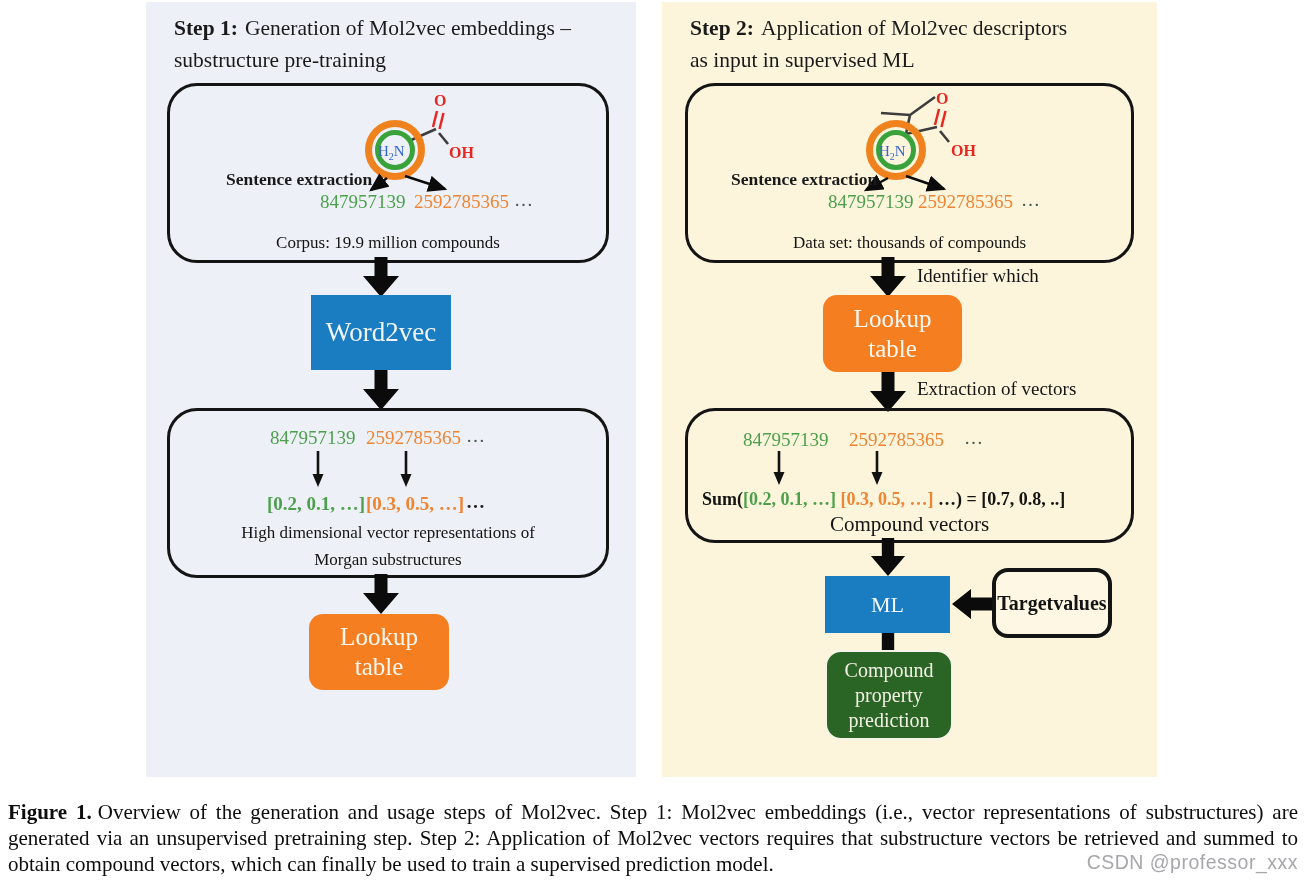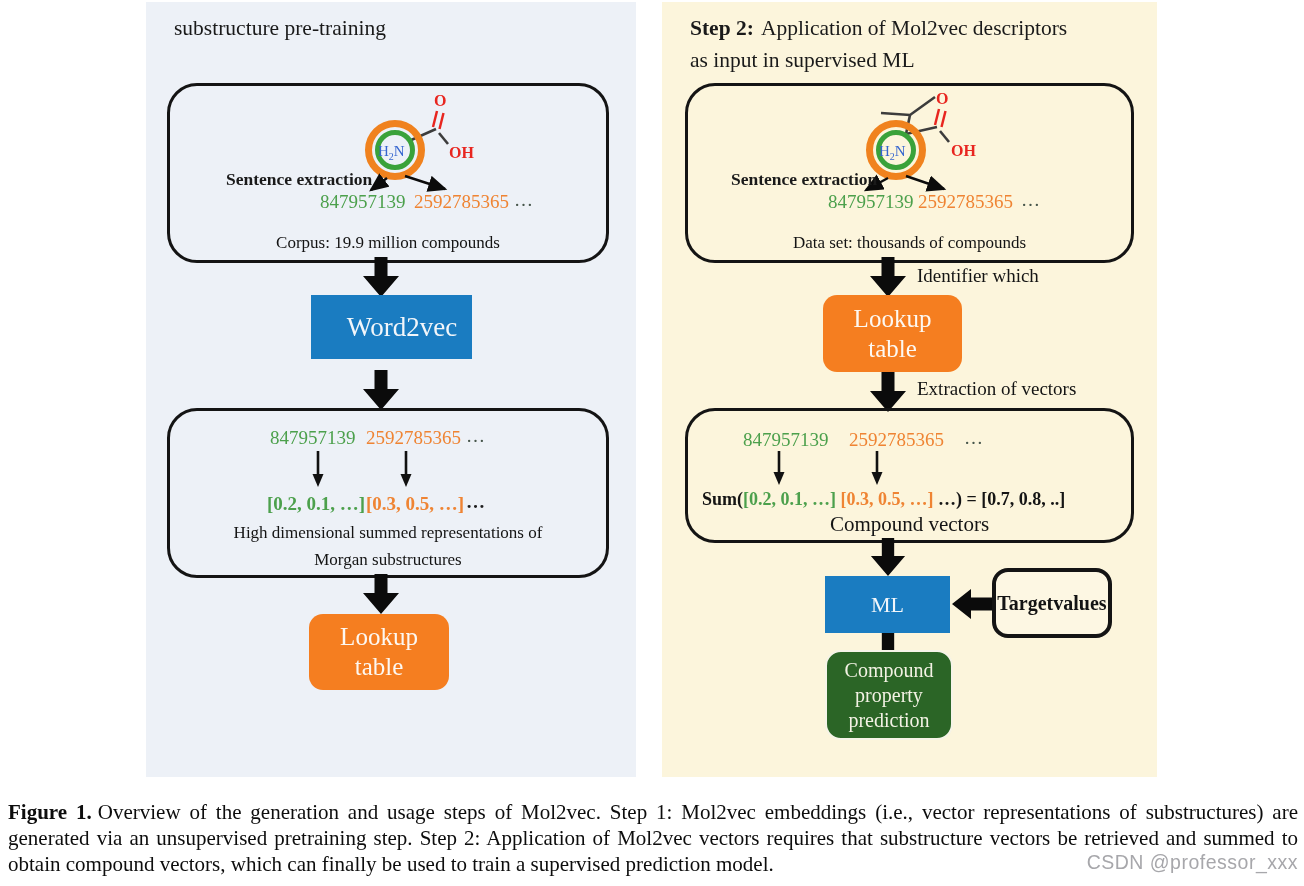"Step 1: Generation of Mol2vec" div { html: none -> <div><span>Step 1:</span><span>Generation of Mol2vec embeddings –</span></div> }
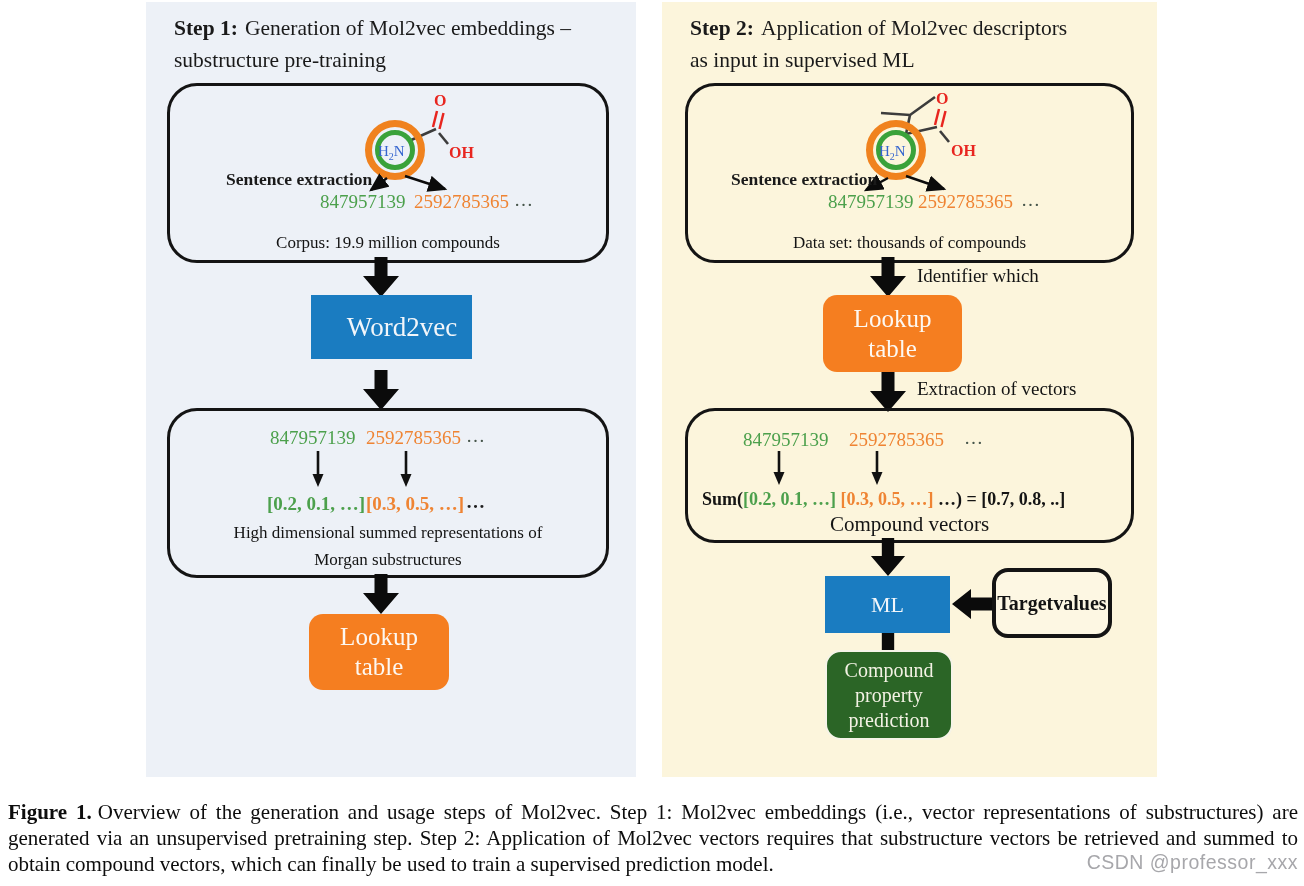"Word2vec" div.blue-box { height: 64px -> 75px; padding-left: 21px -> none }
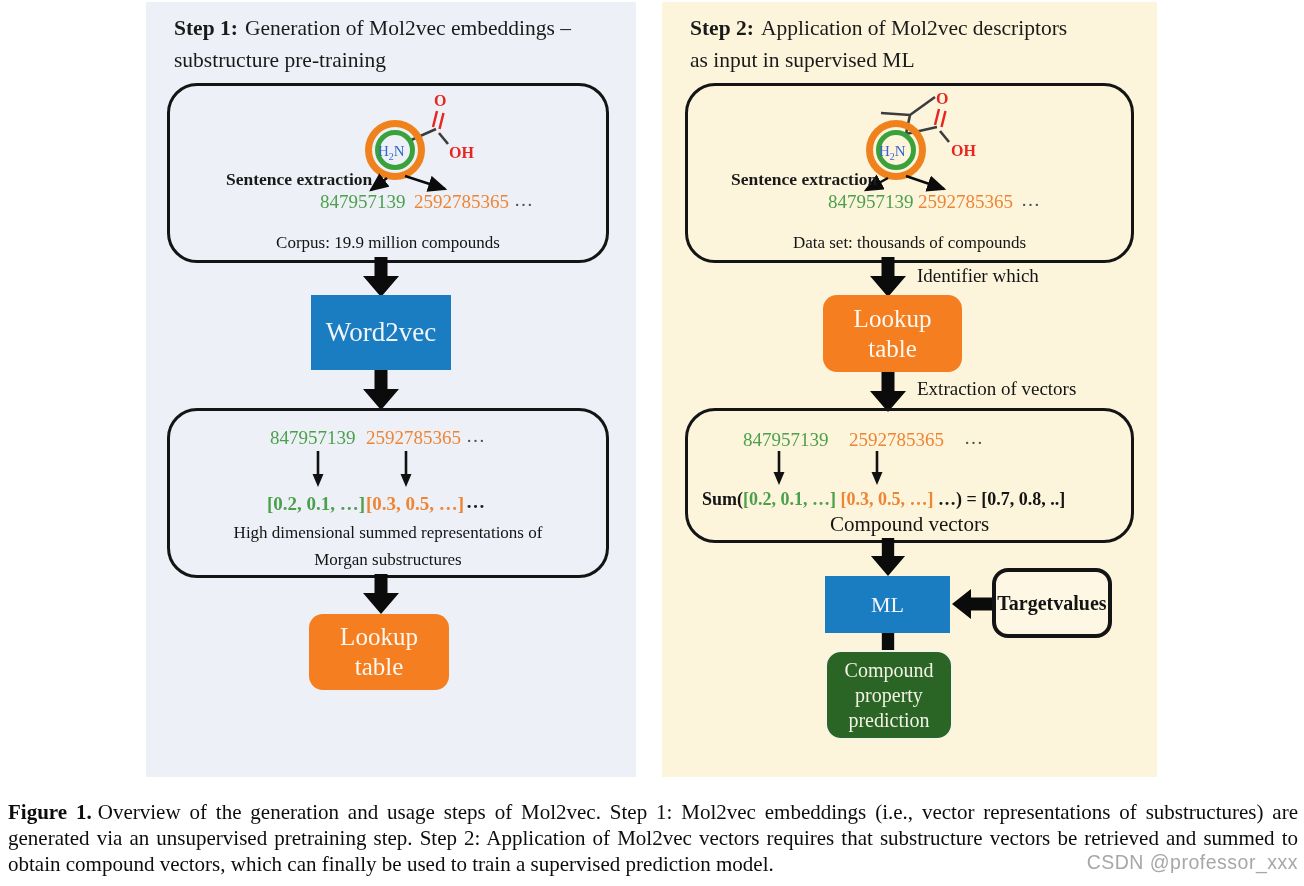"High dimensional summed representations" div { text: summed -> vector }
